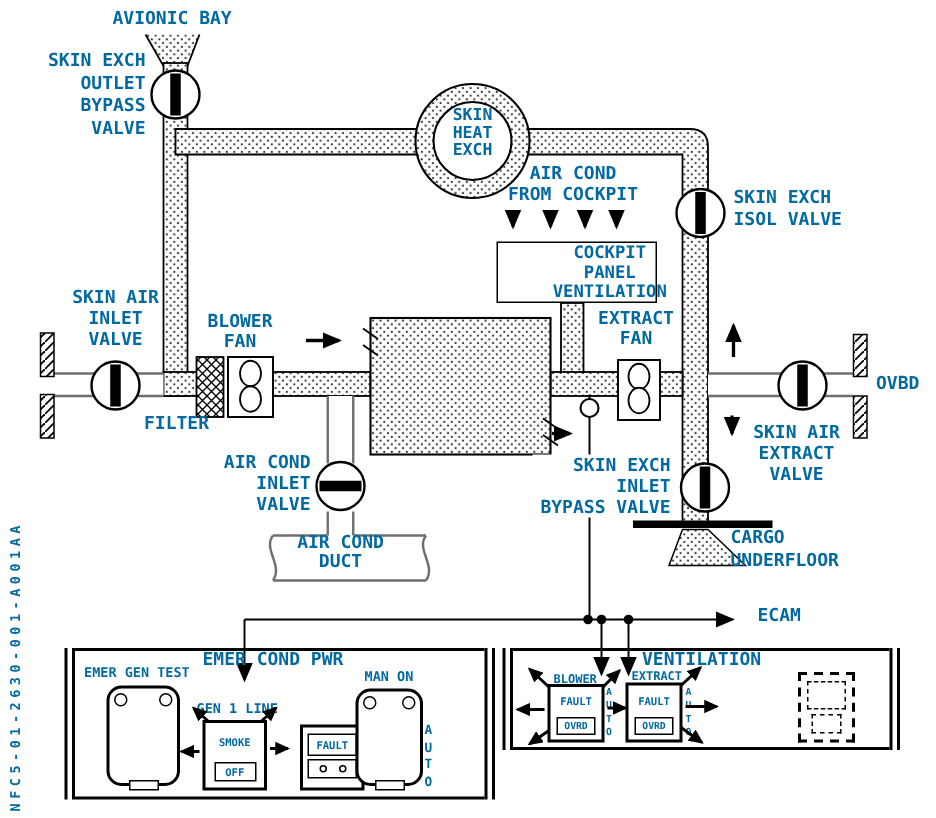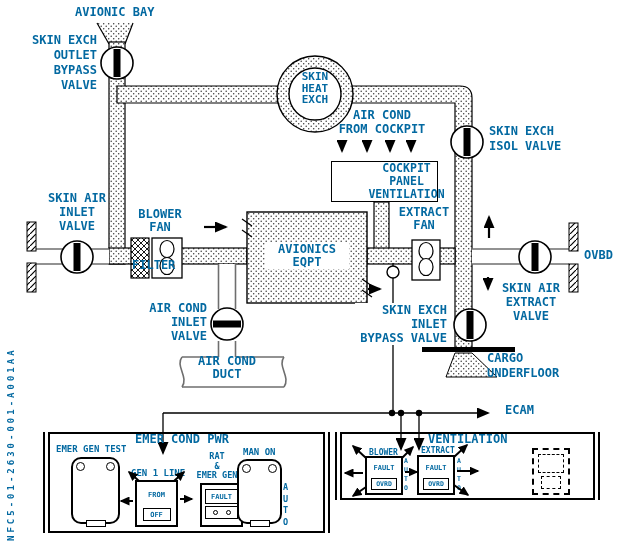"AVIONICS" div.lbl { html: <div>AVIONICS EQPT</div> -> none }
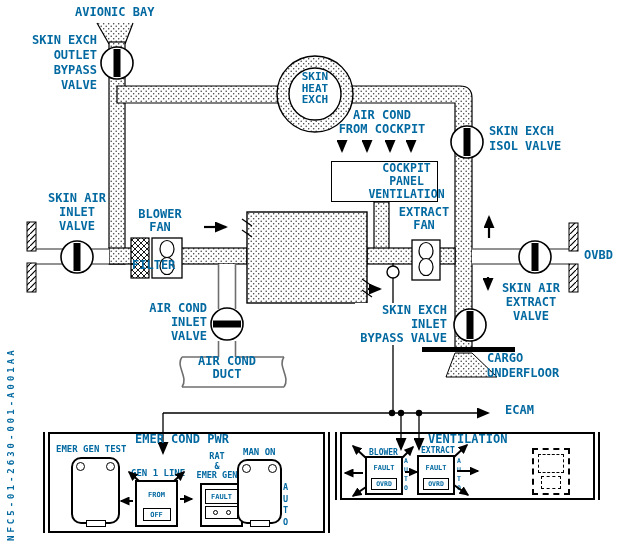"FILTER" div.lbl { margin-left: 36px -> none; top: 258px -> 275px }
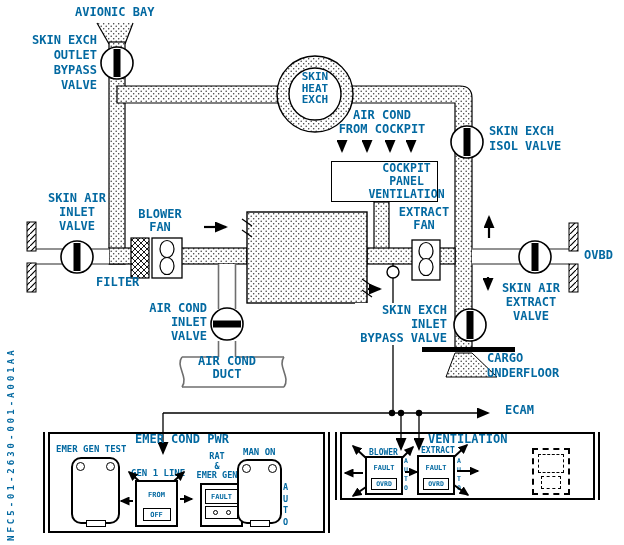"RAT" div.plbl { html: <div>RAT &amp; EMER GEN</div> -> none }
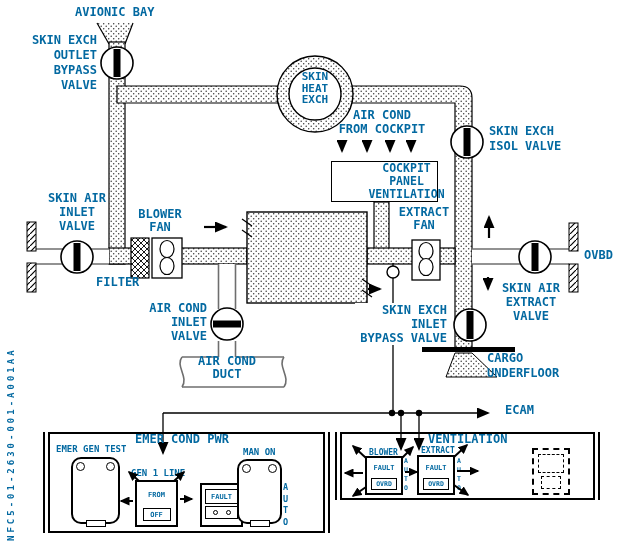"FROM" div.toplab { text: FROM -> SMOKE }
